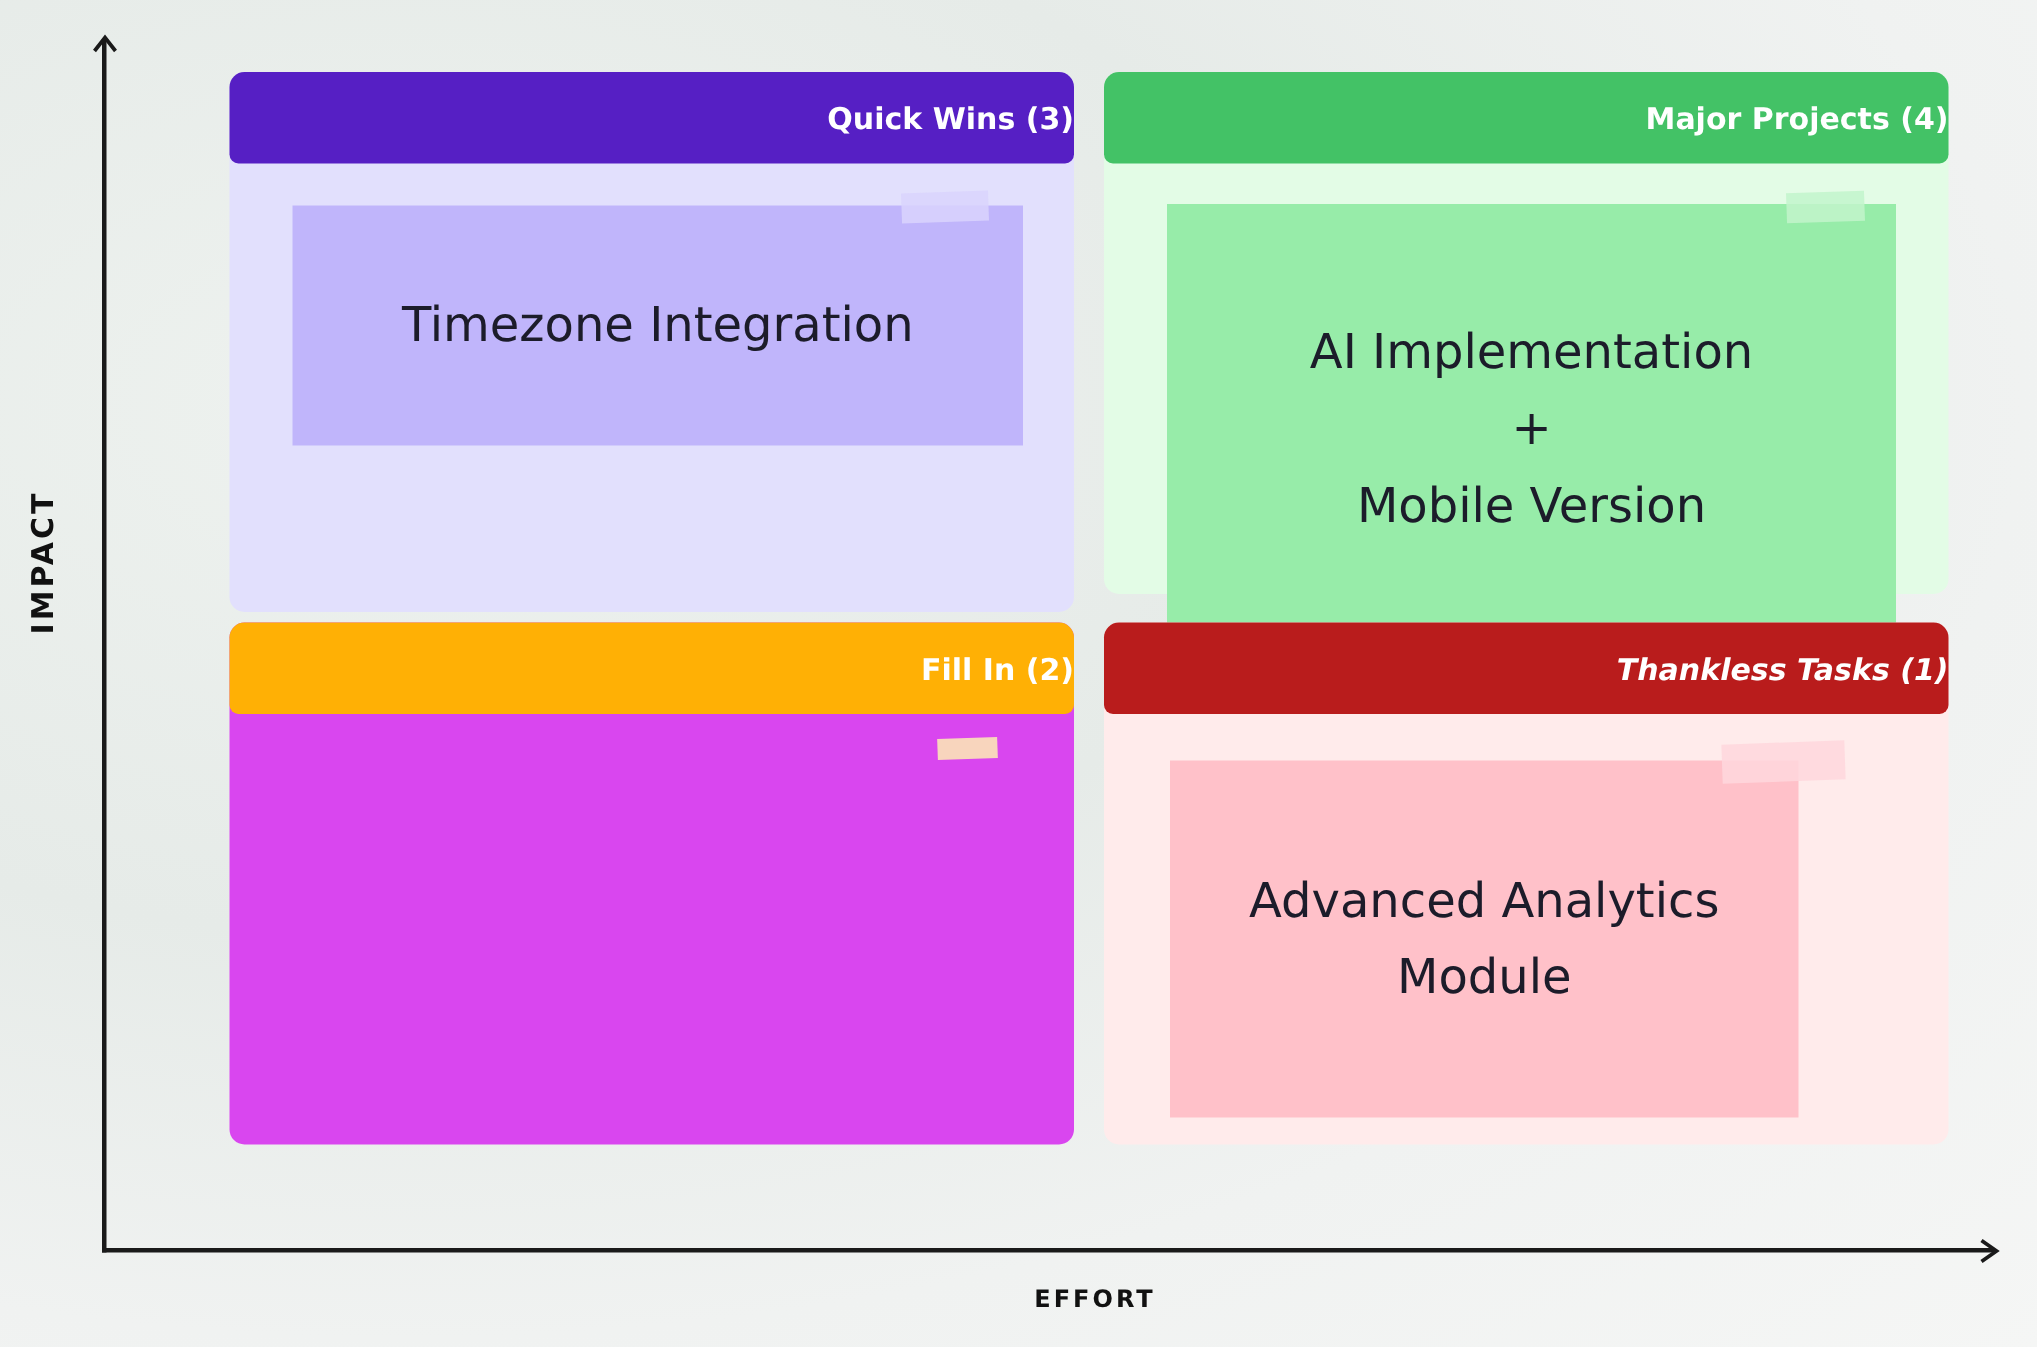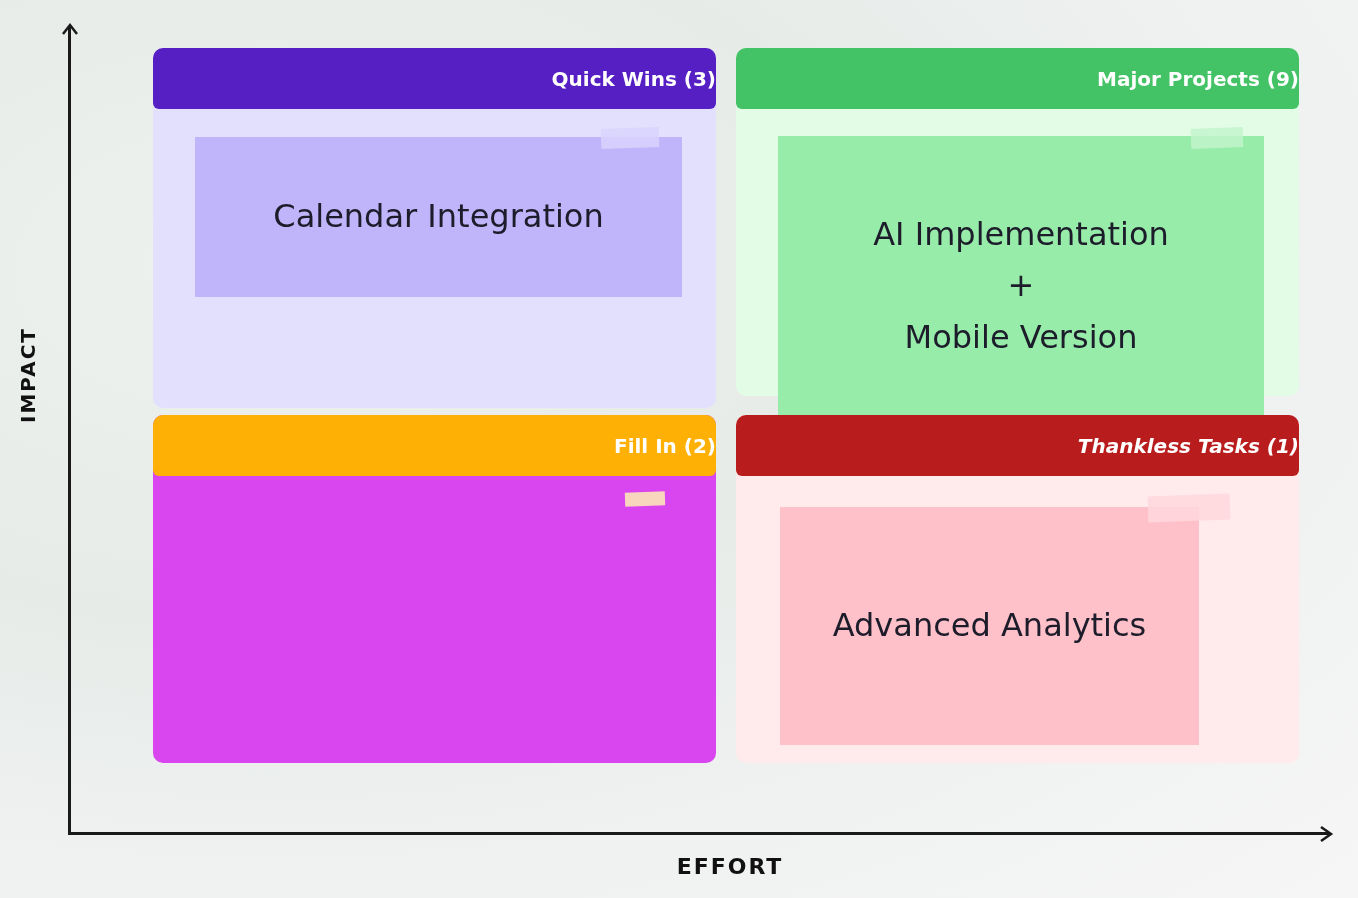"Major Projects (9)" span { text: 9 -> 4 }
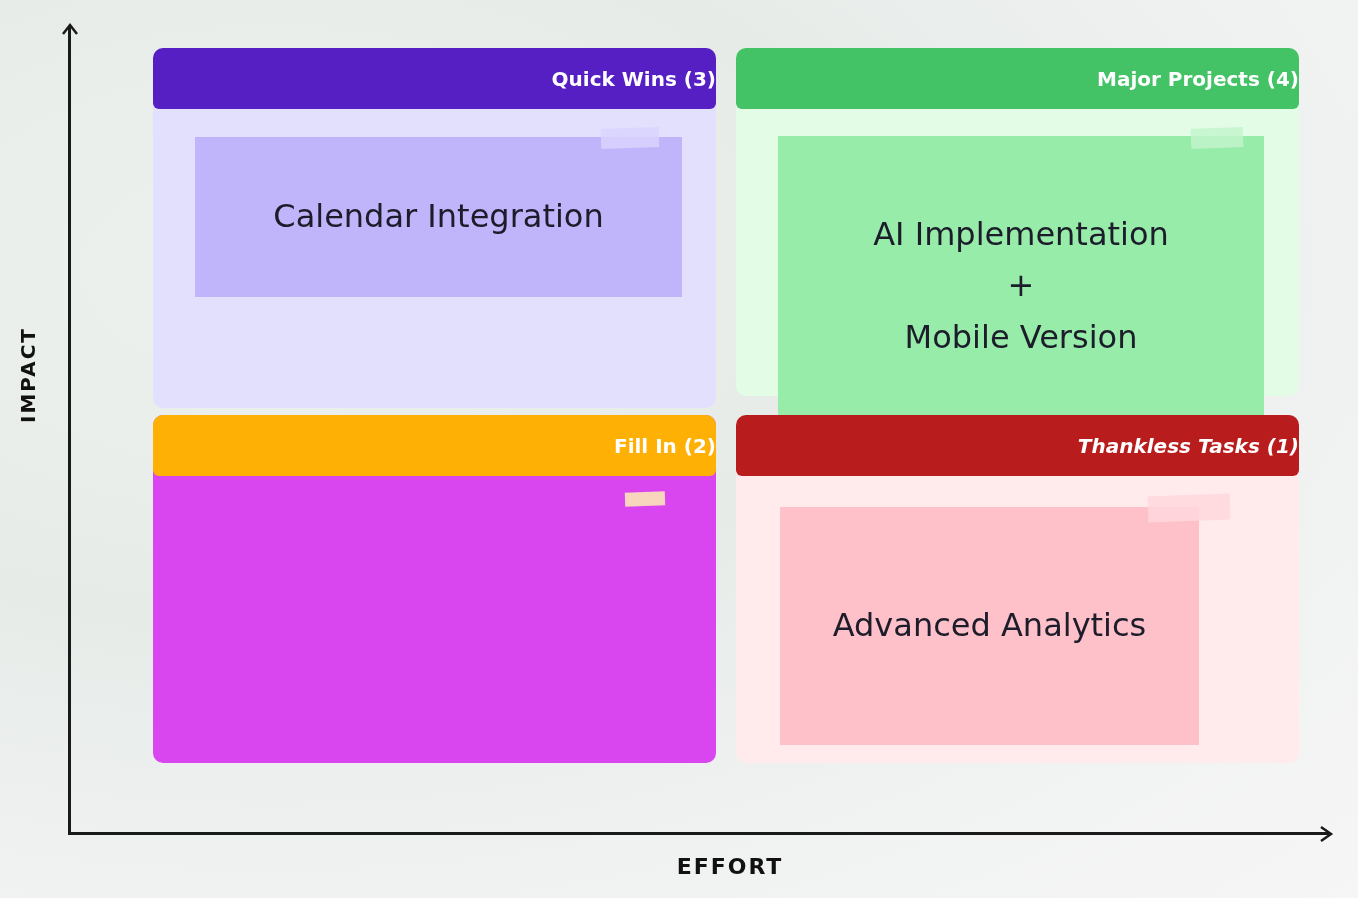"Calendar Integration" span.line { text: Calendar -> Timezone }
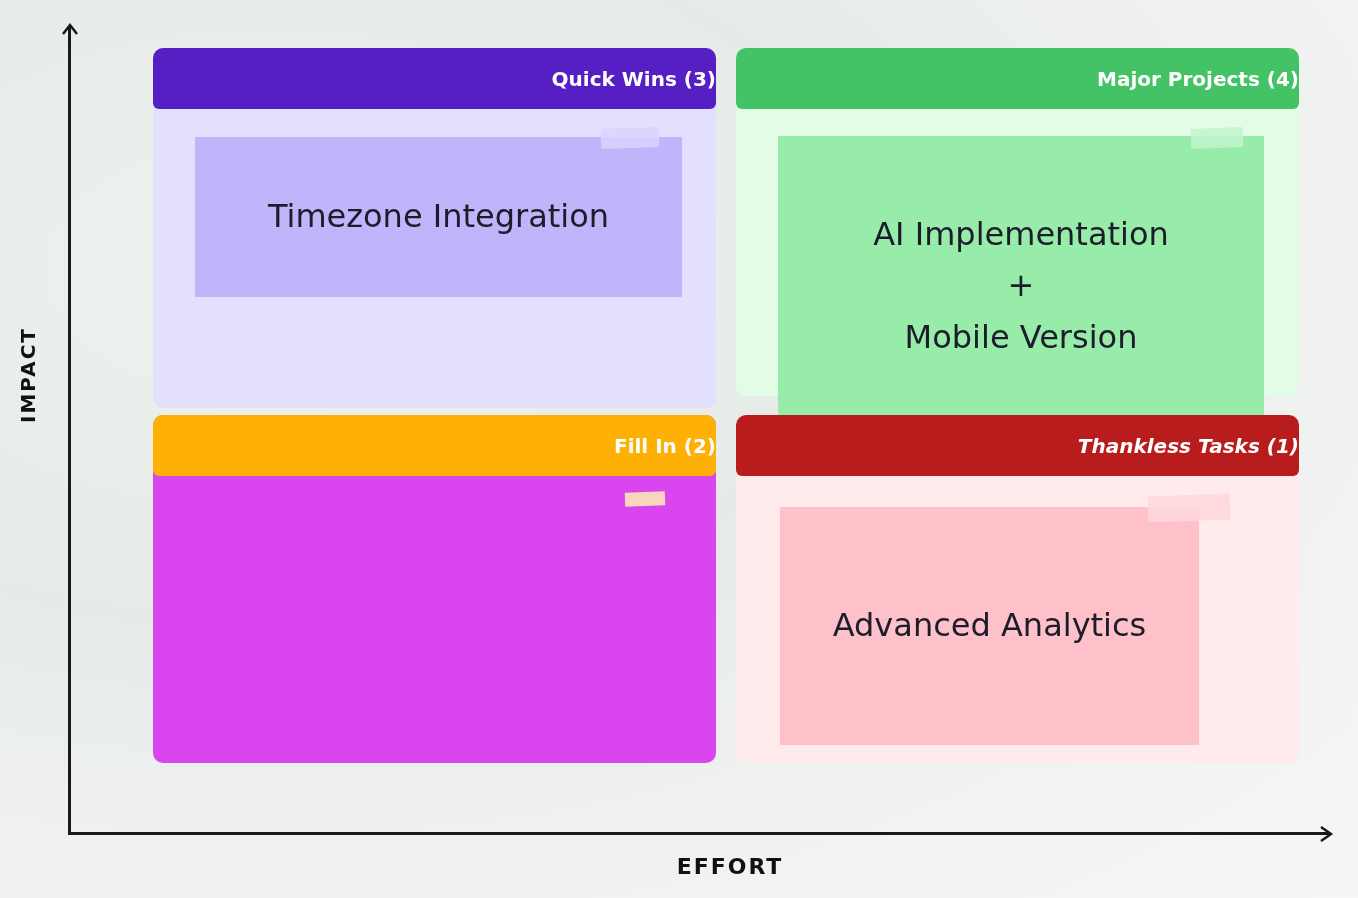"Module" span.line { html: none -> <span>Module</span> }
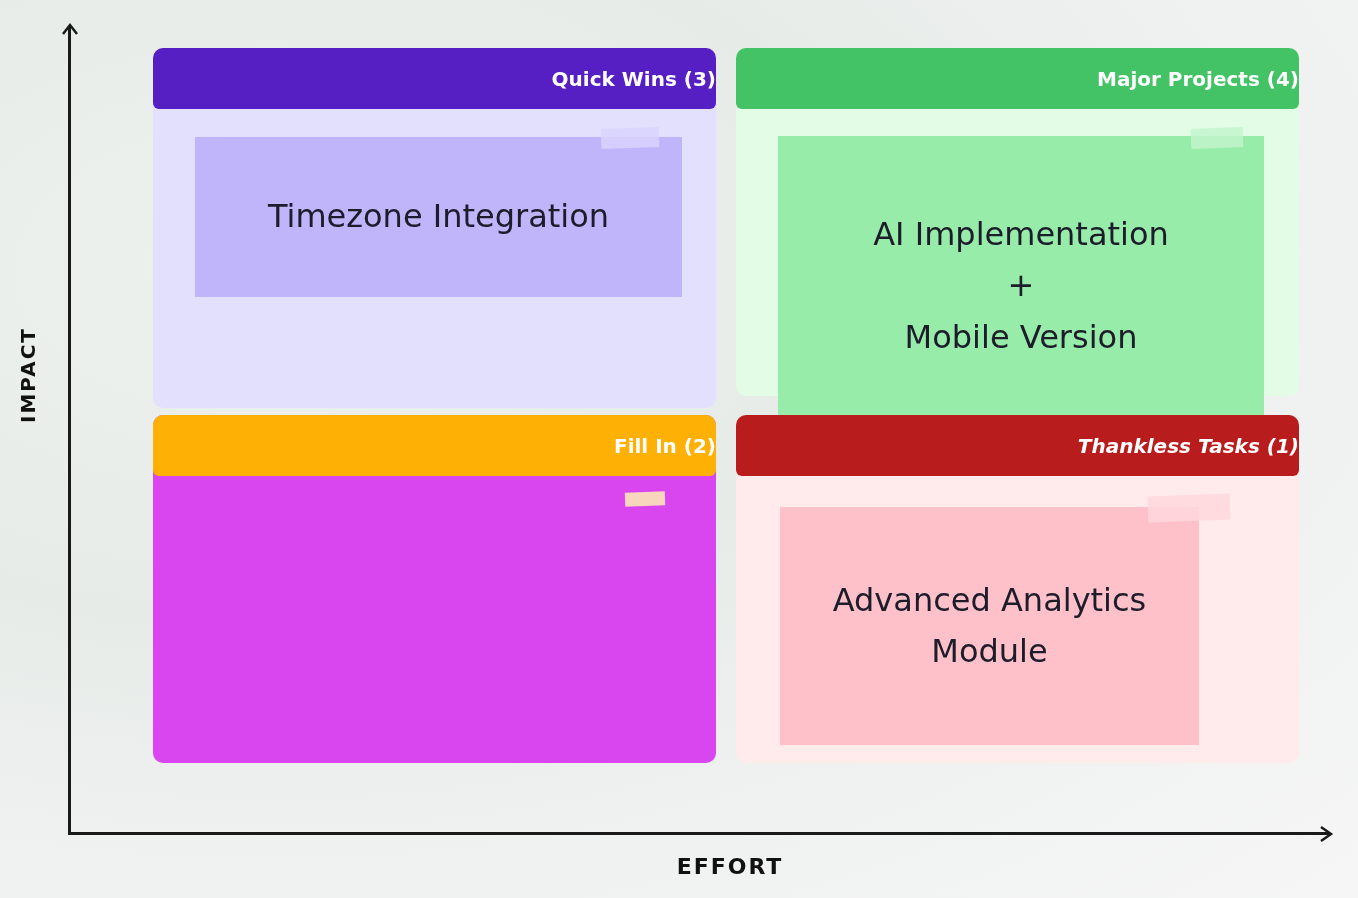"EFFORT" .label-effort { font-size: 22px -> 16px }
